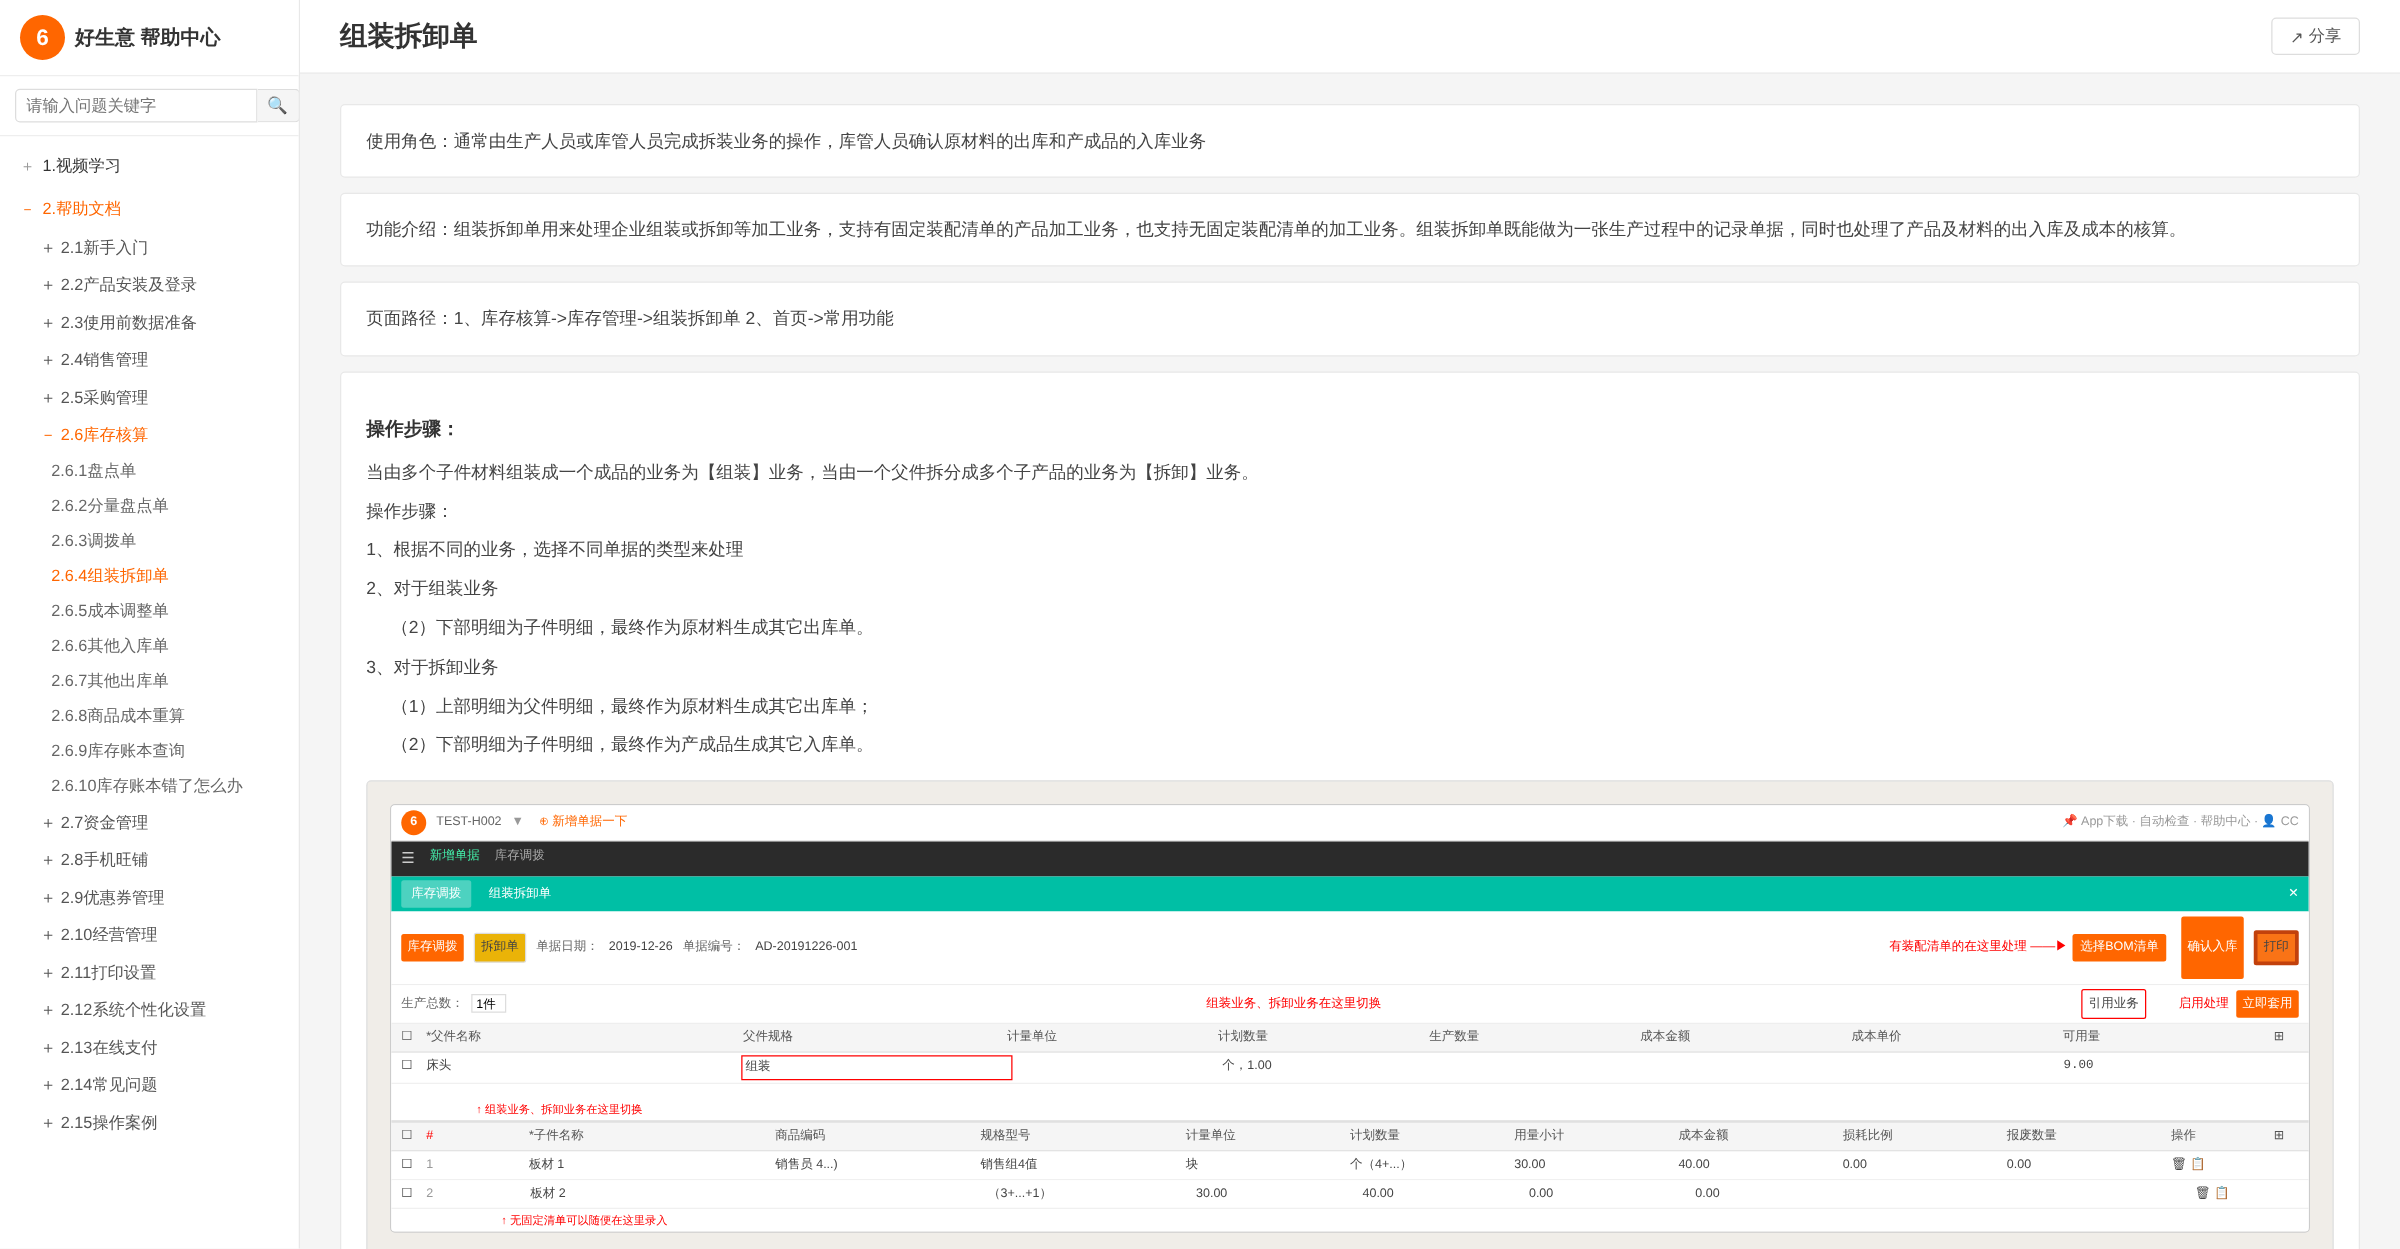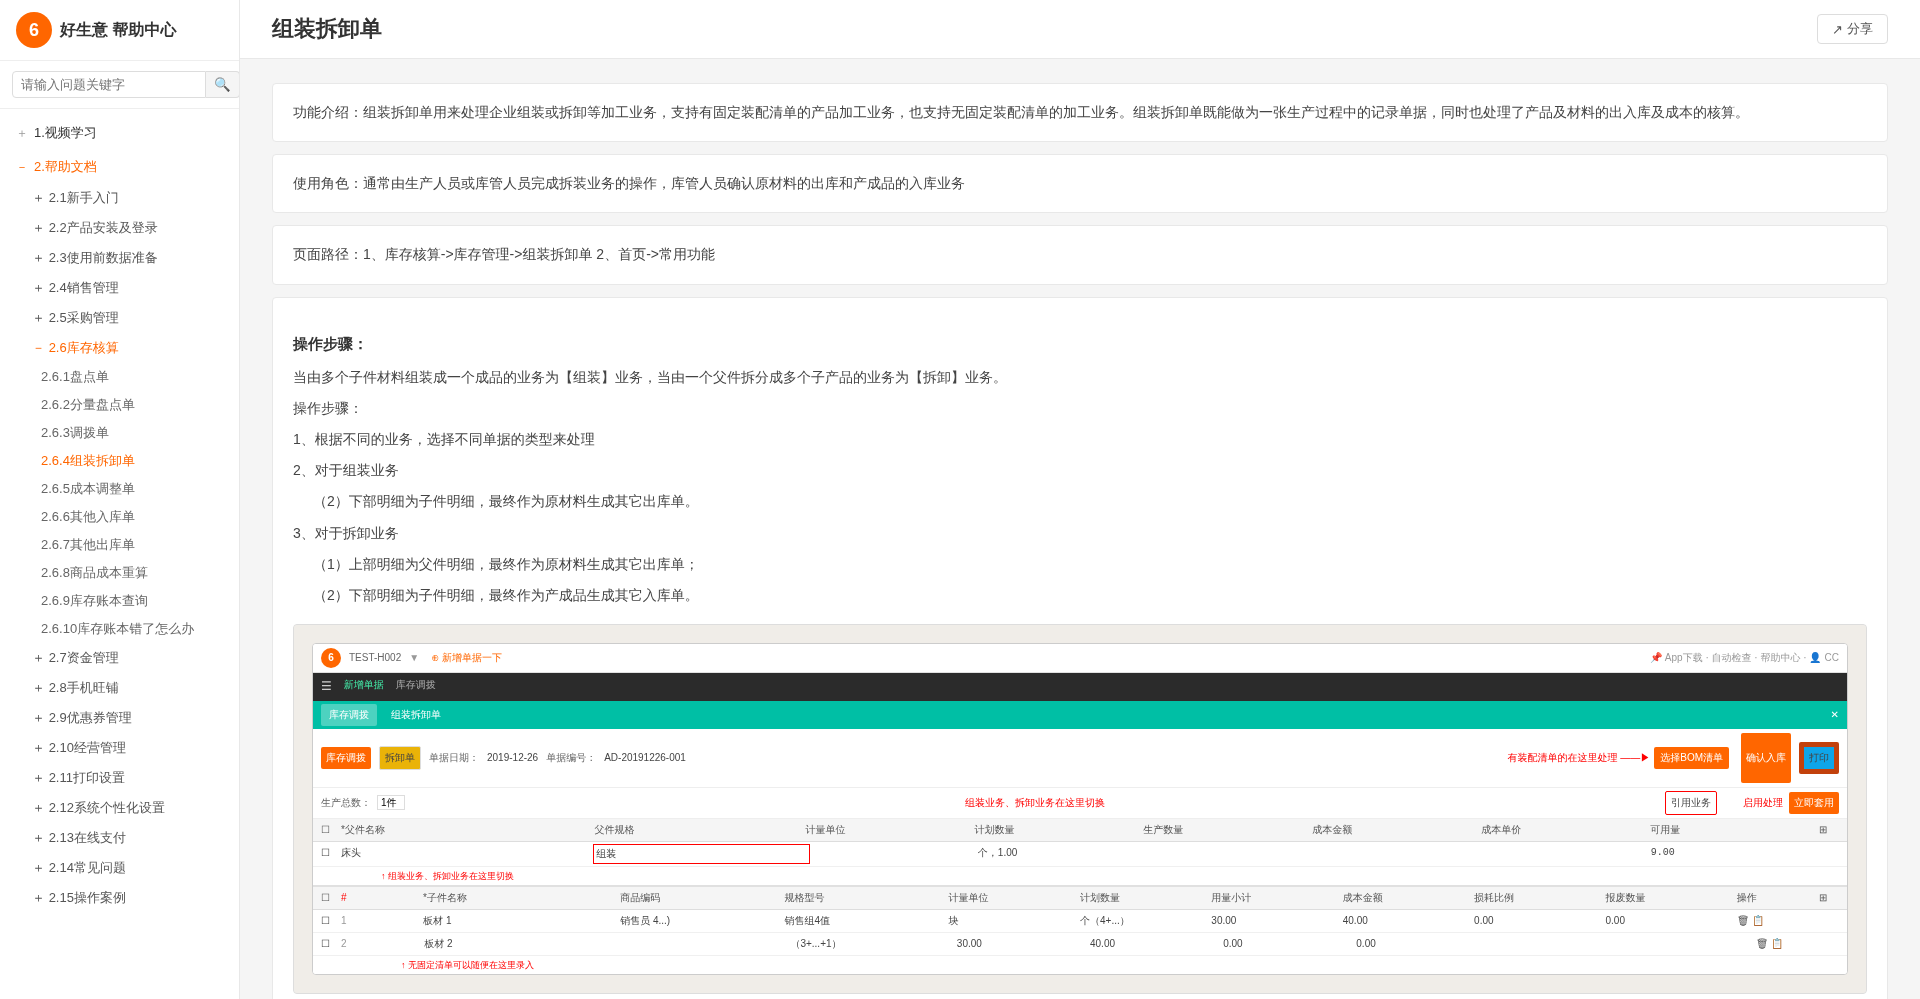"功能介绍：组装拆卸单用来处理企业组装或拆卸等加工业务，支持有固定装配清单的产品加" div.content-section { order: before "使用角色：通常由生产人员或库管人员完成拆装业务的操作，库管人员确认原材料的出库和" -> after "使用角色：通常由生产人员或库管人员完成拆装业务的操作，库管人员确认原材料的出库和" }
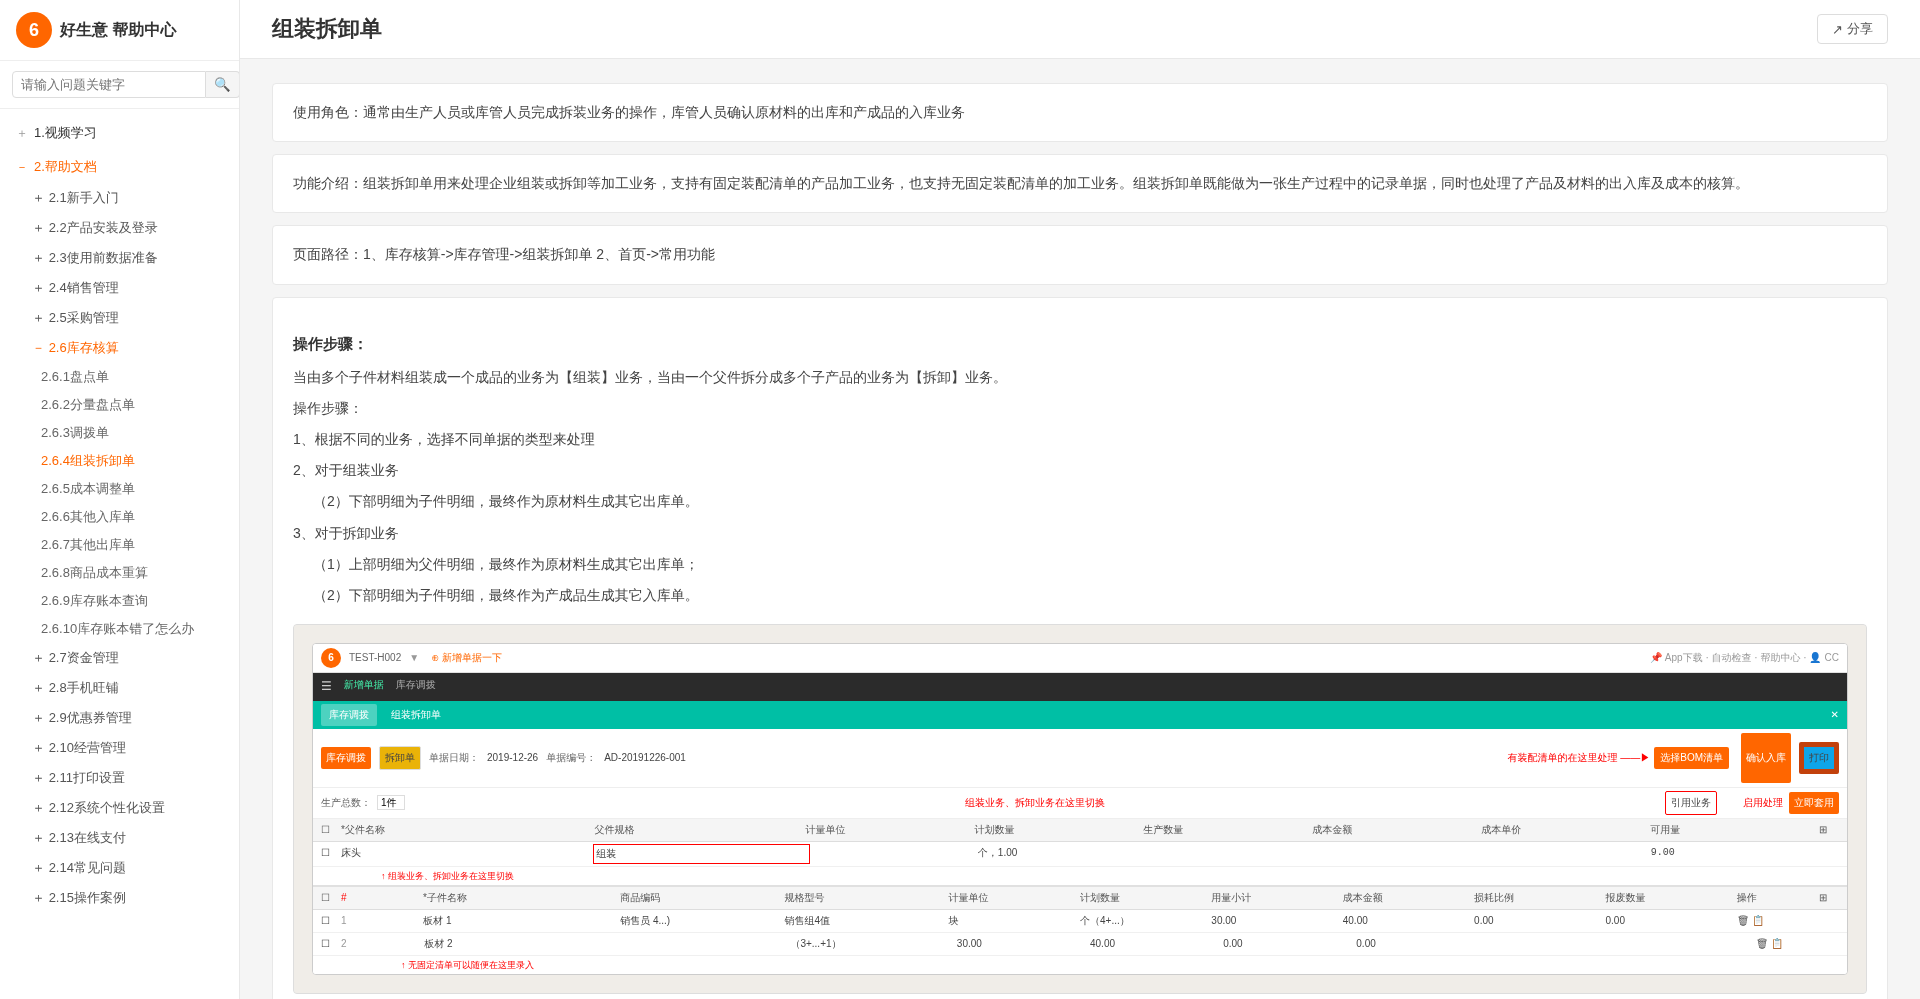"打印" span { background: #0ea5e9 -> #f97316; border: 5px solid #c2410c -> 3px solid #c2410c }
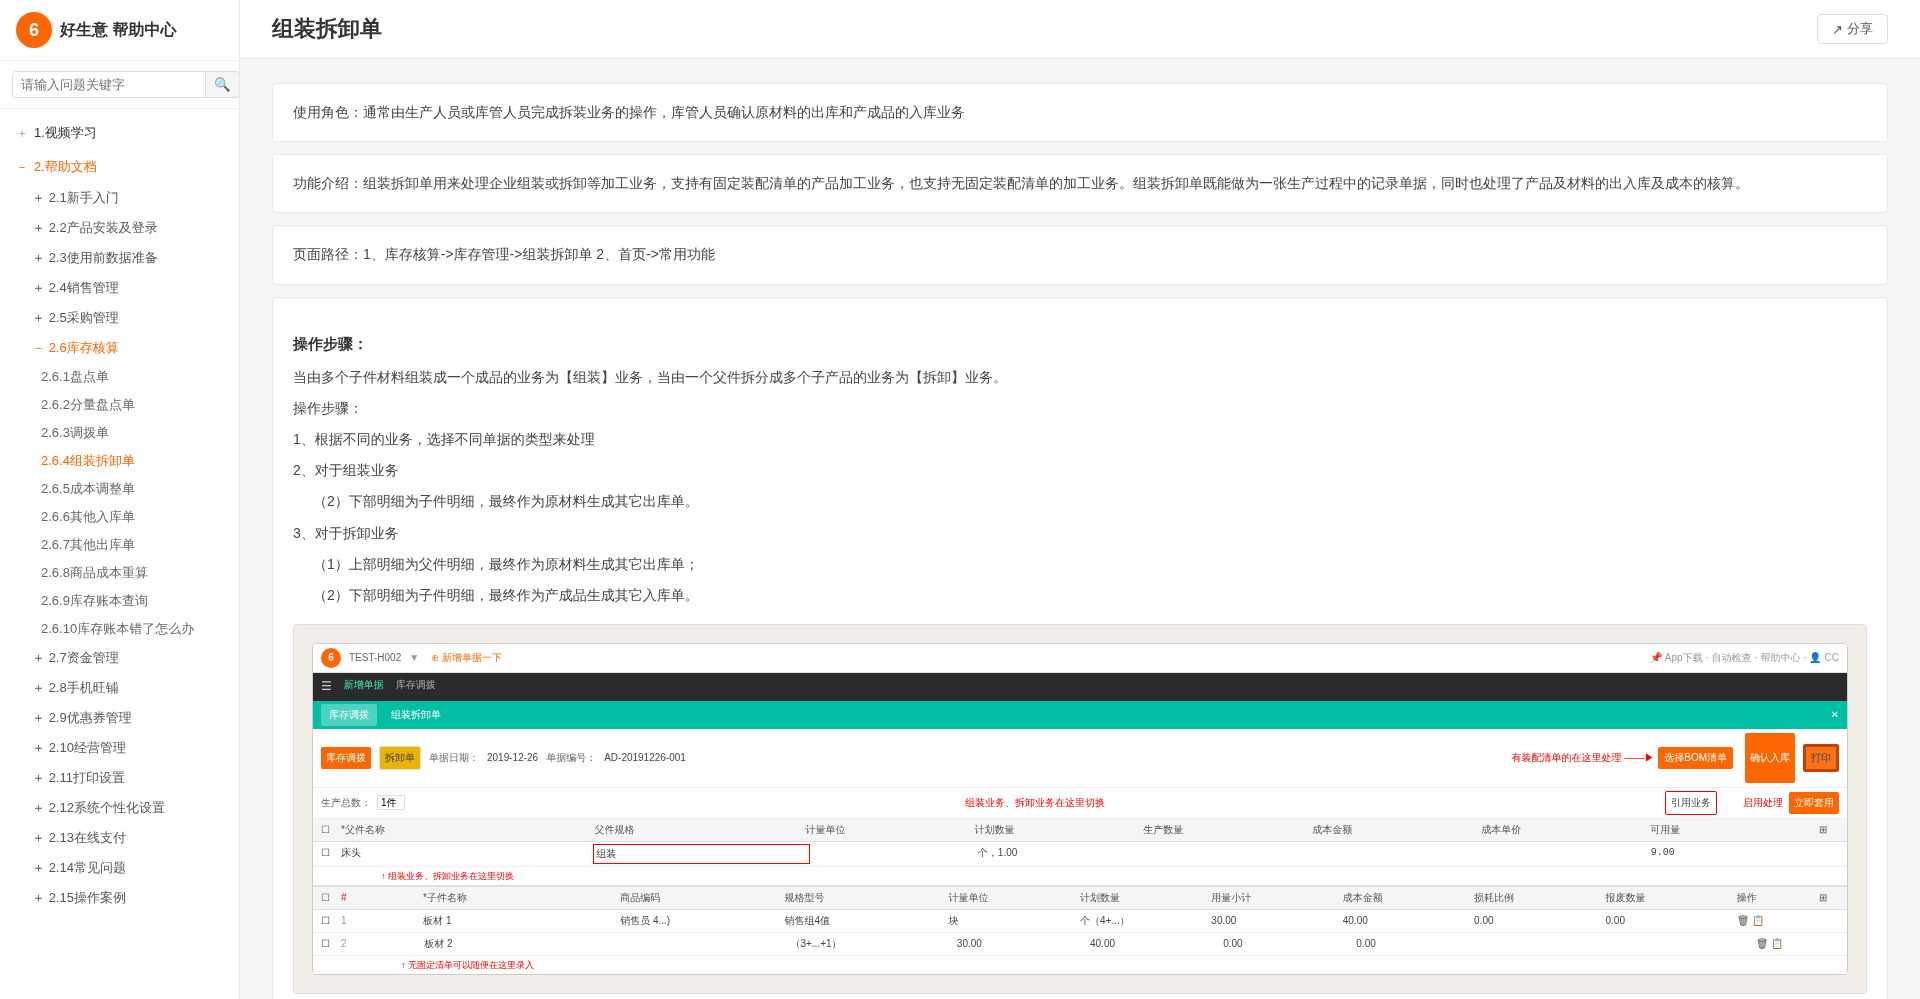"↑ 组装业务、拆卸业务在这里切换" span { margin-top: none -> 11px }
